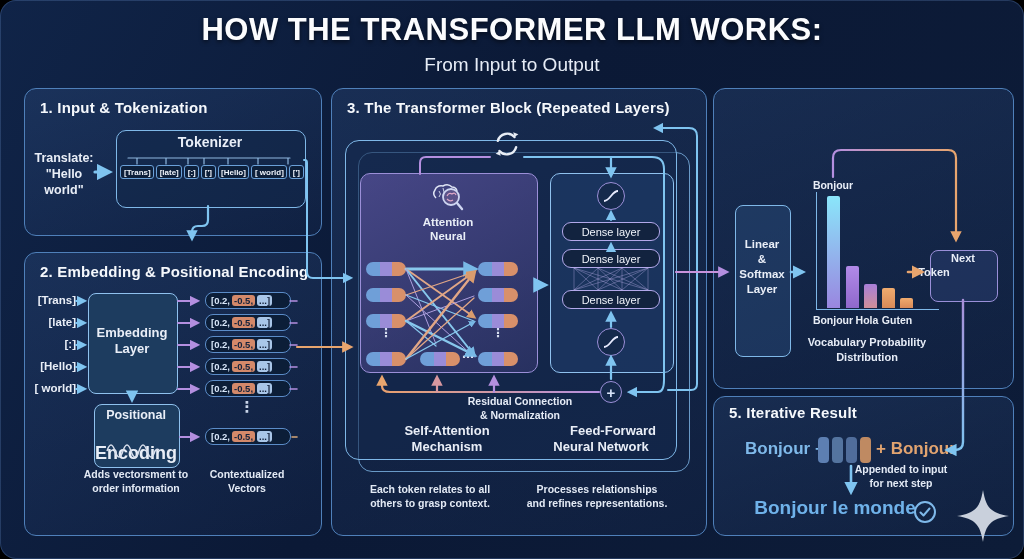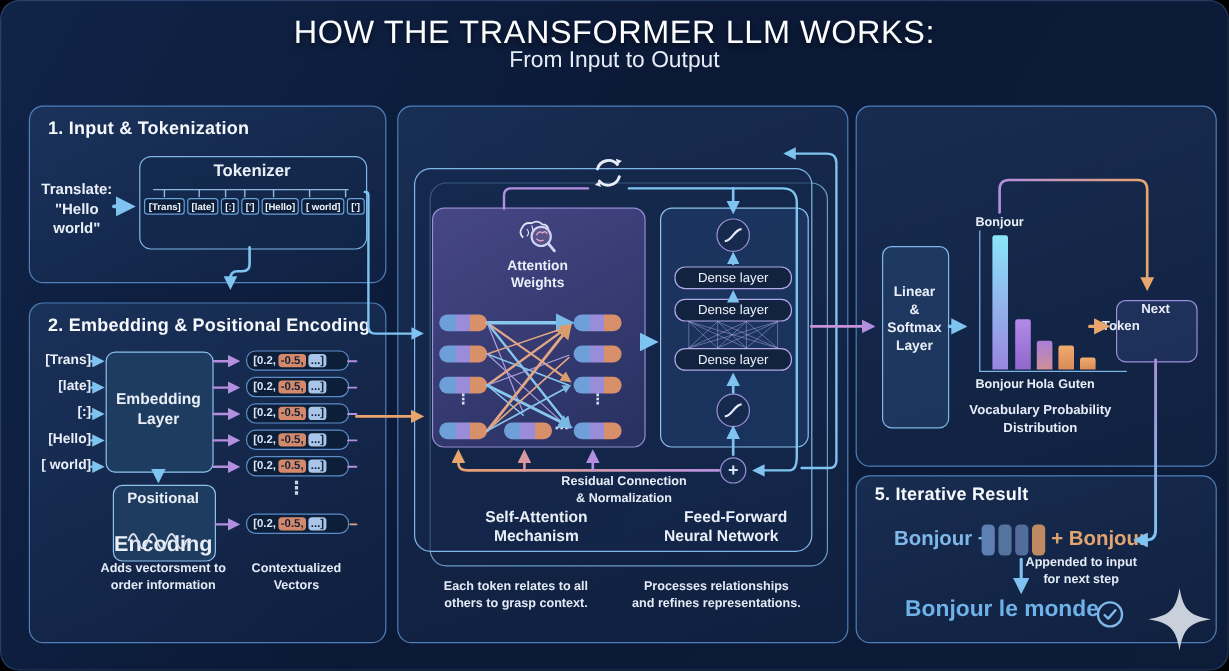"HOW THE TRANSFORMER LLM WORKS:" div.tc { font-size: 27px -> 31px; font-weight: normal -> bold }
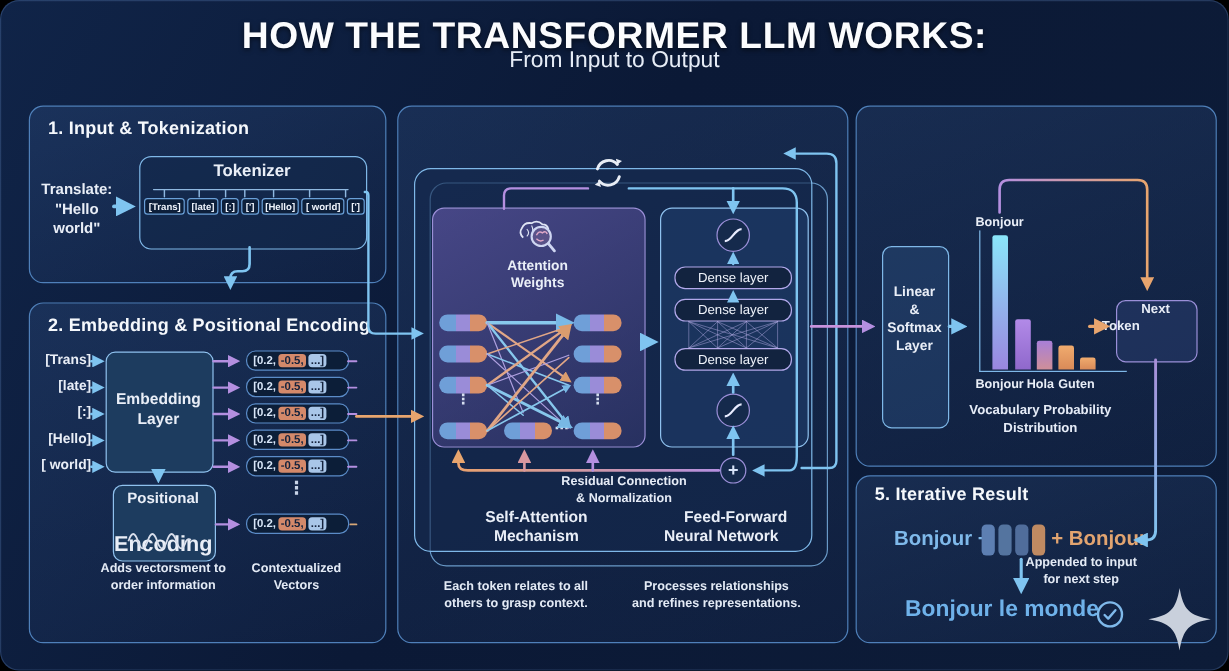"From Input to Output" div.tc { top: 40px -> 54px }
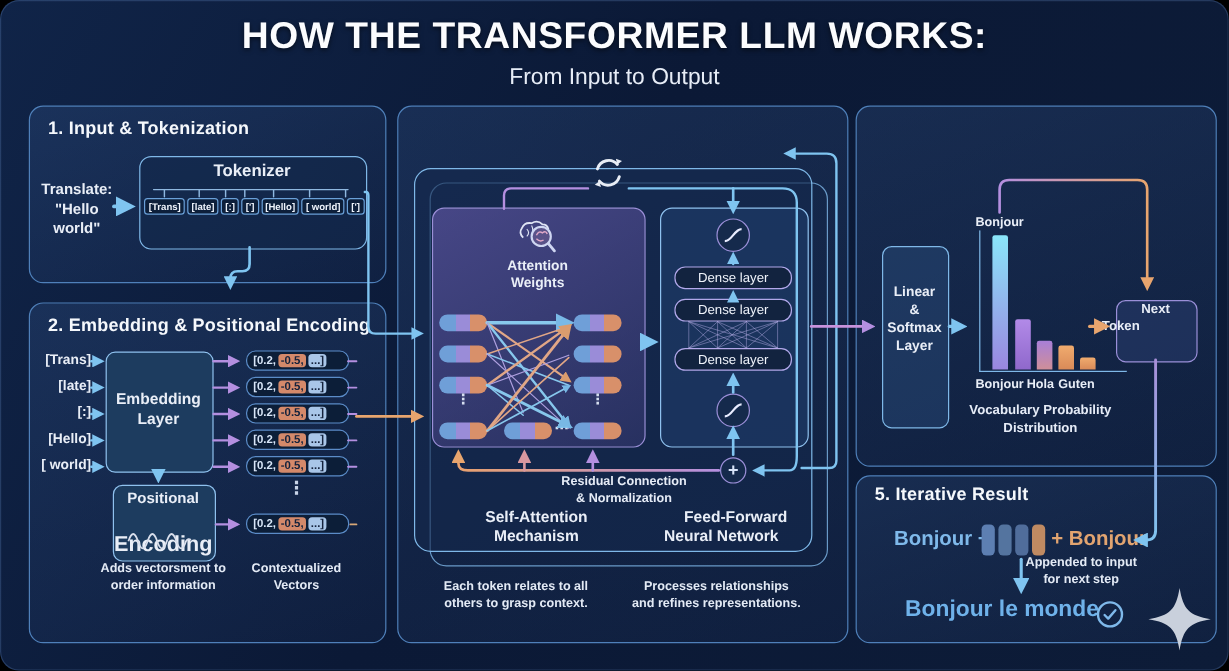"3. The Transformer Block (Repeated" div.pt { html: none -> <div>3. The Transformer Block (Repeated Layers)</div> }
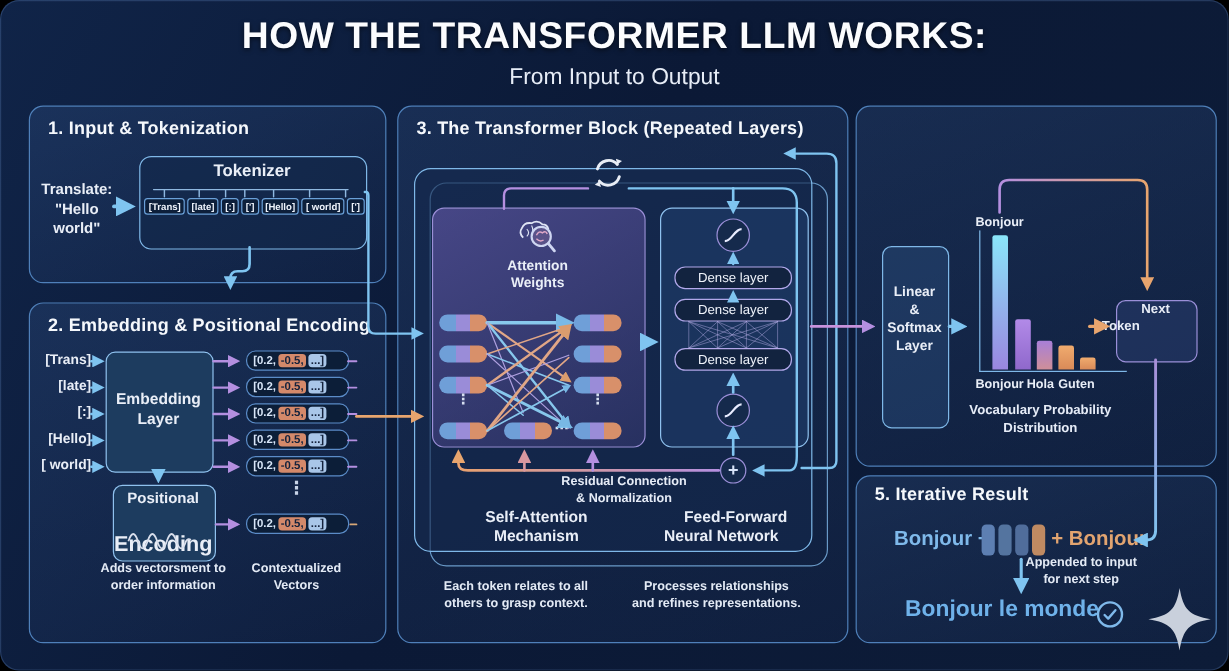"Weights" div.tc { text: Weights -> Neural }
